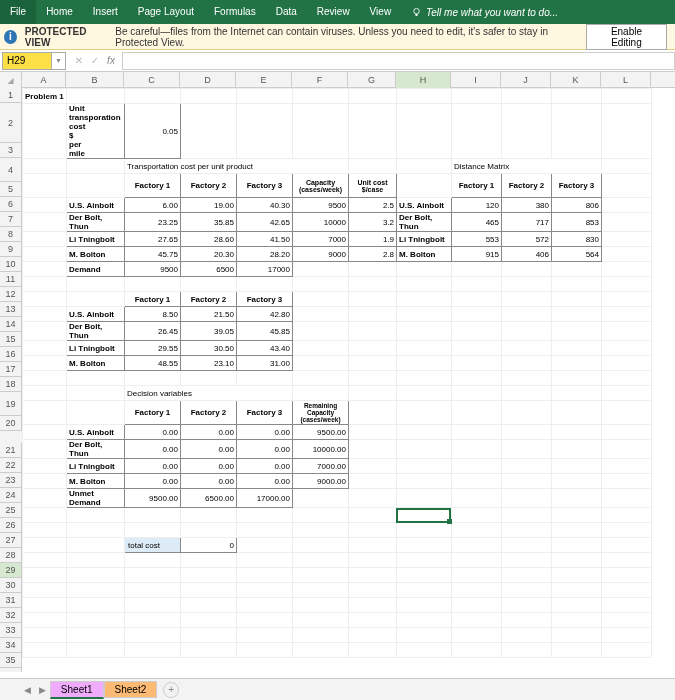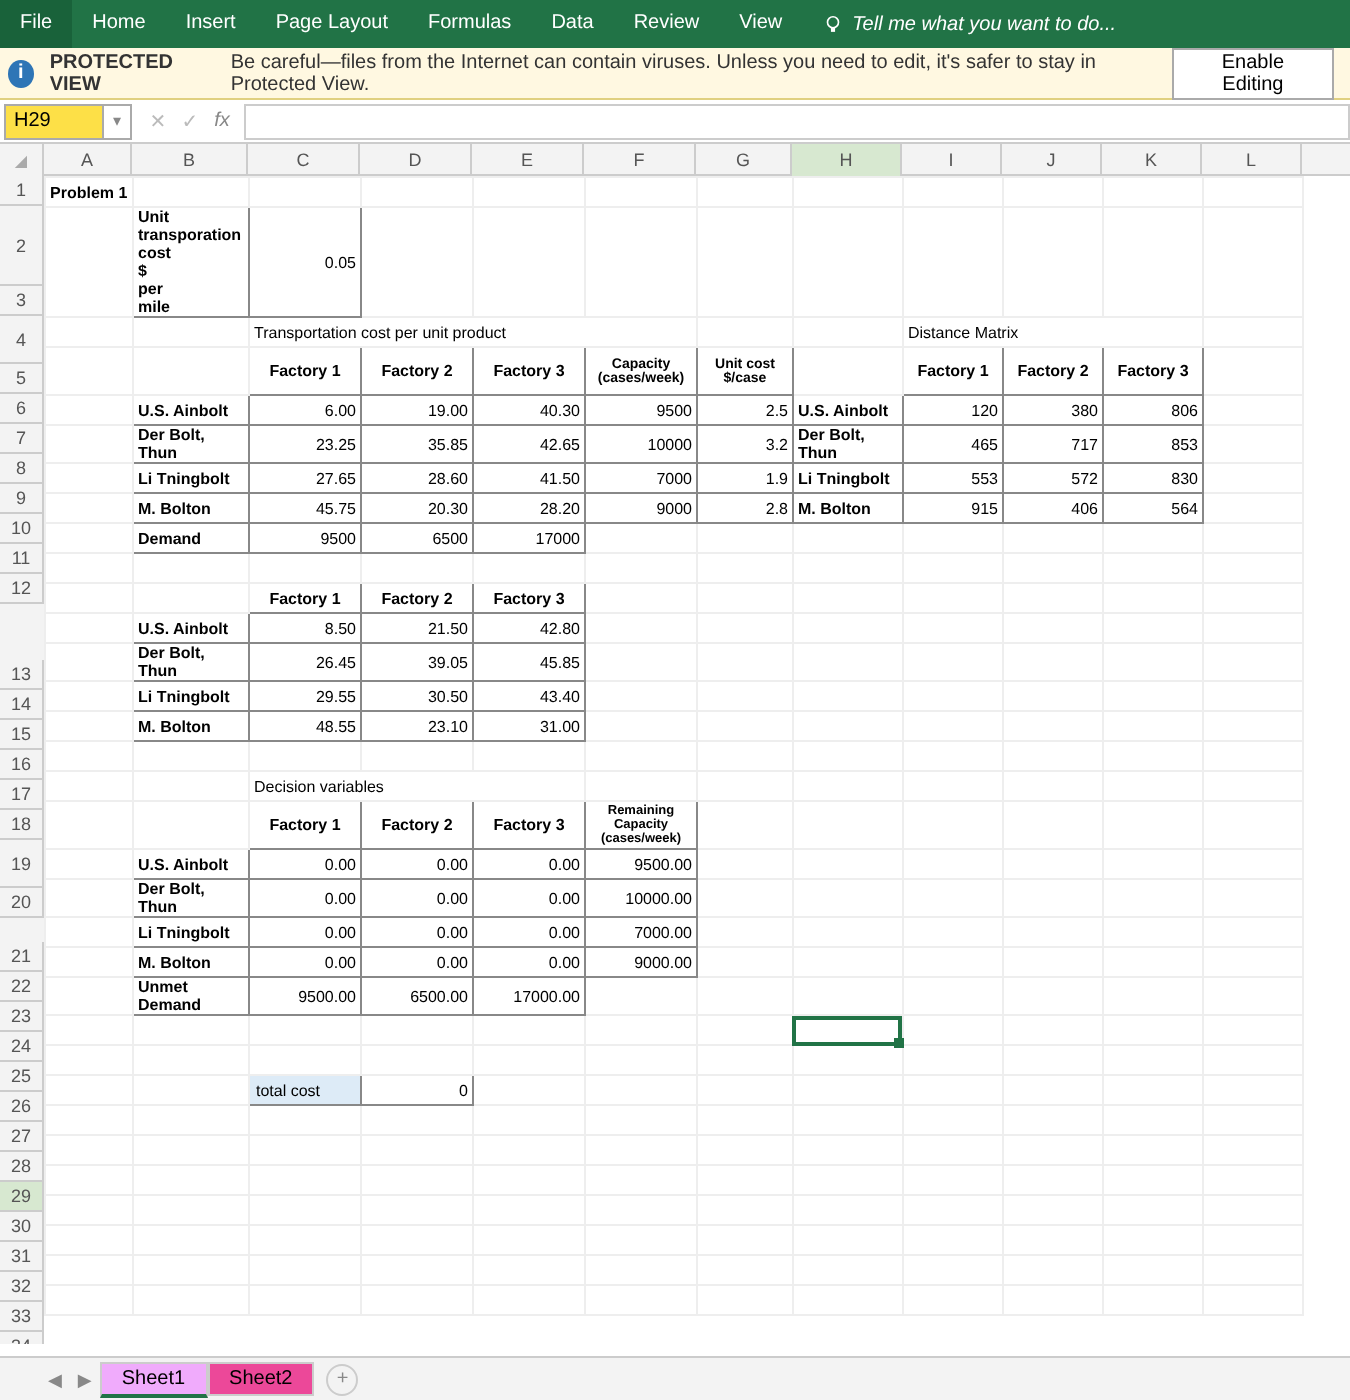"13" div.rowhdr { margin-top: 28px -> none }
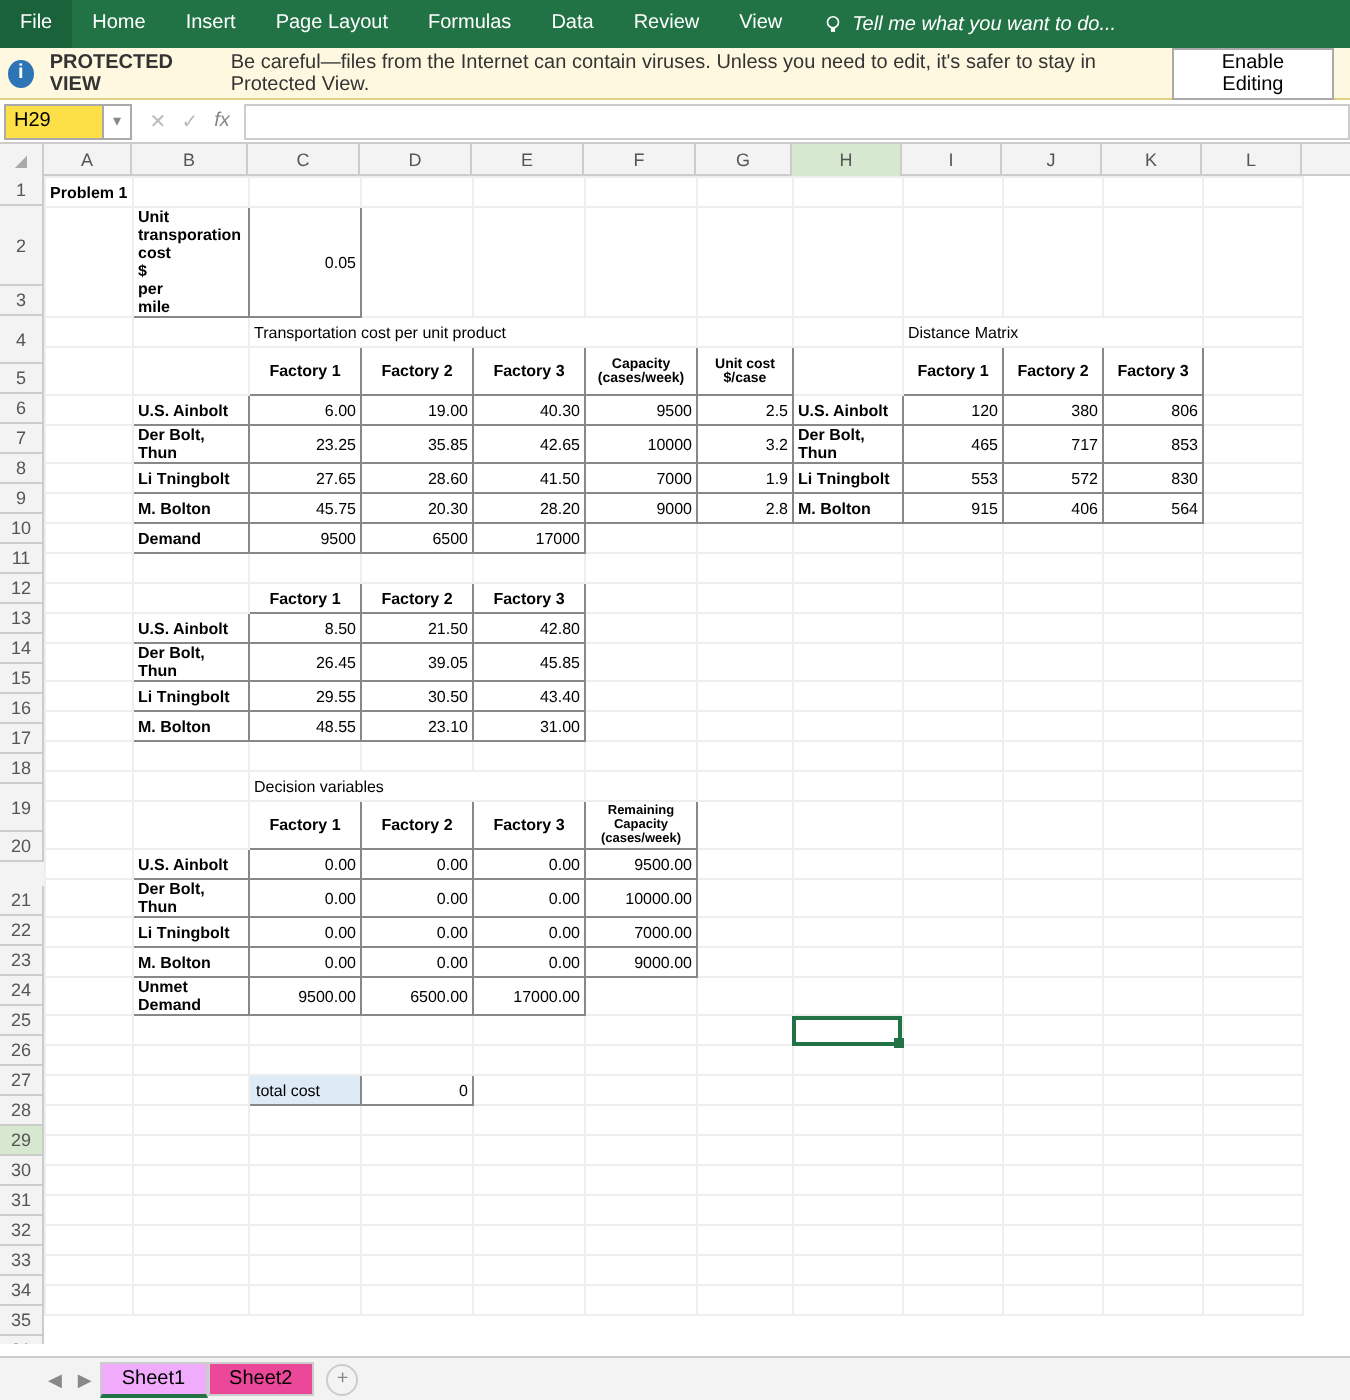"Sheet2" .sheettab.inactive { background: #ec4899 -> #fdba74 }
